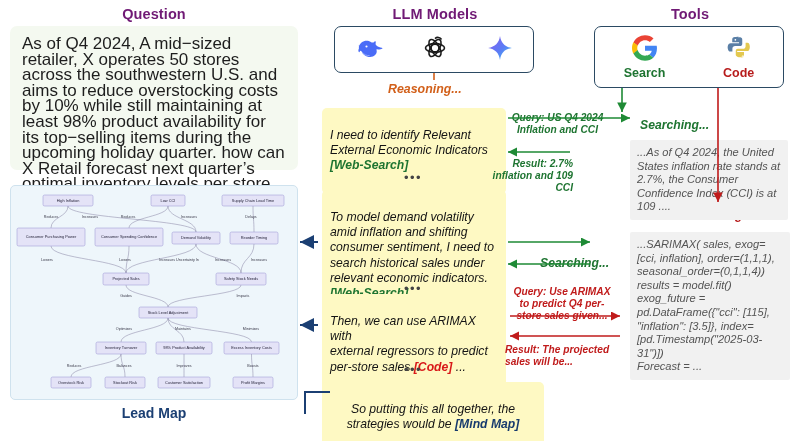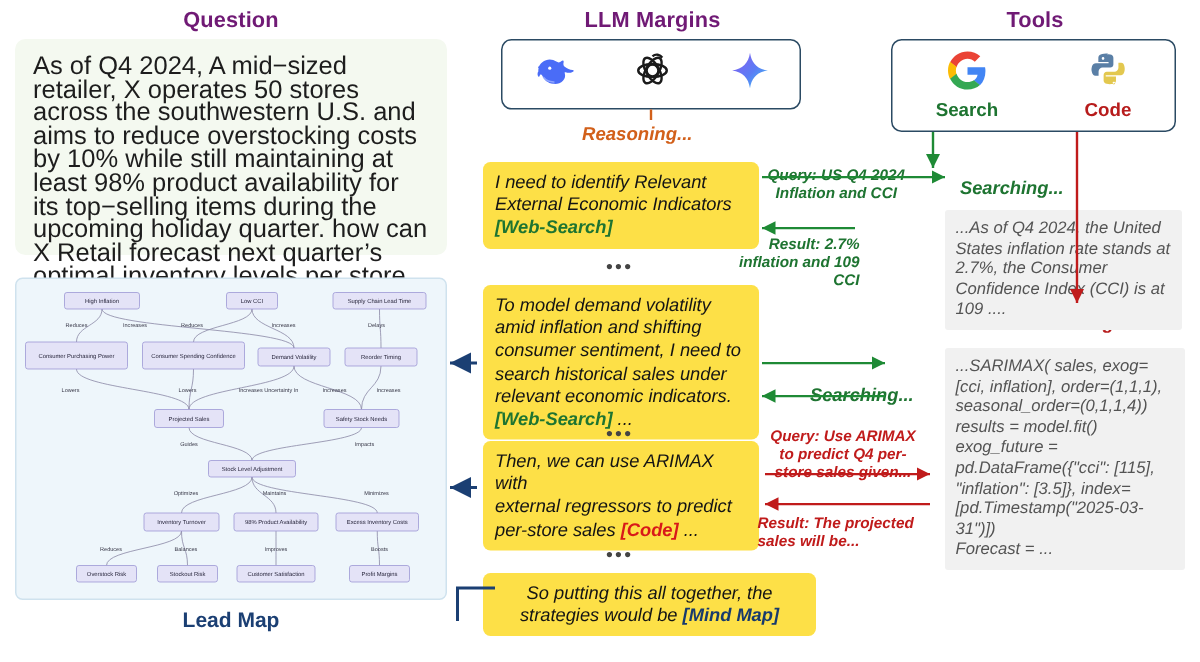"LLM Margins" div.abs { text: Margins -> Models }
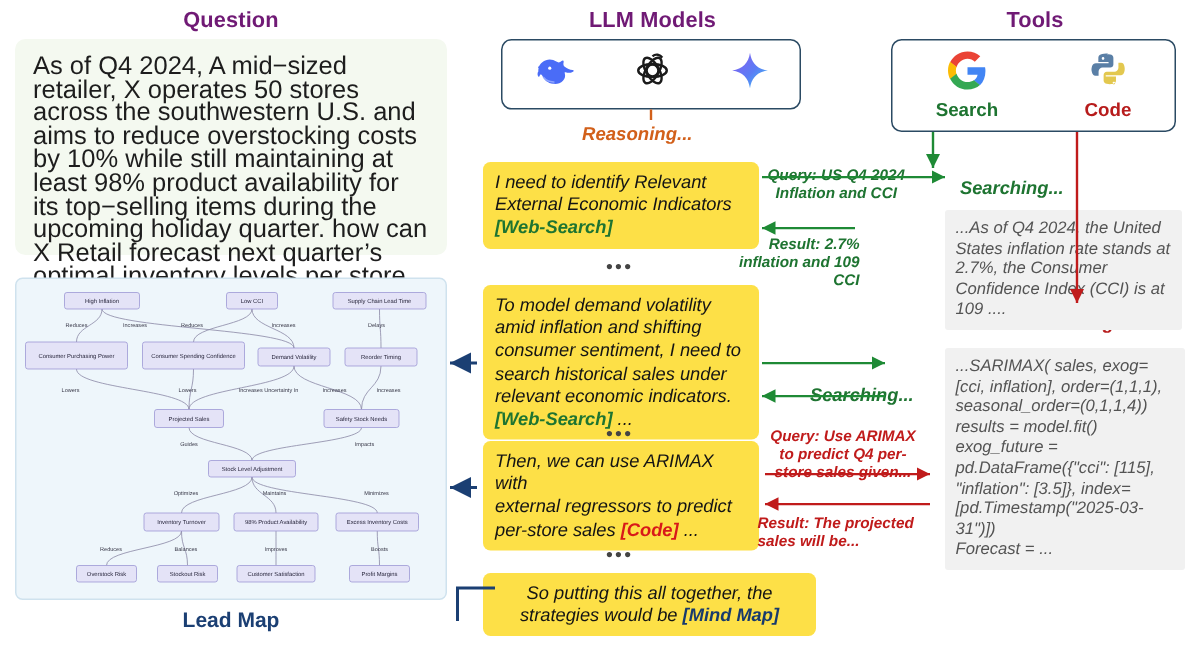"I need to identify Relevant" .thought { background: #fde047 -> #fef9c3; padding: 6px 8px -> 20px 8px }
